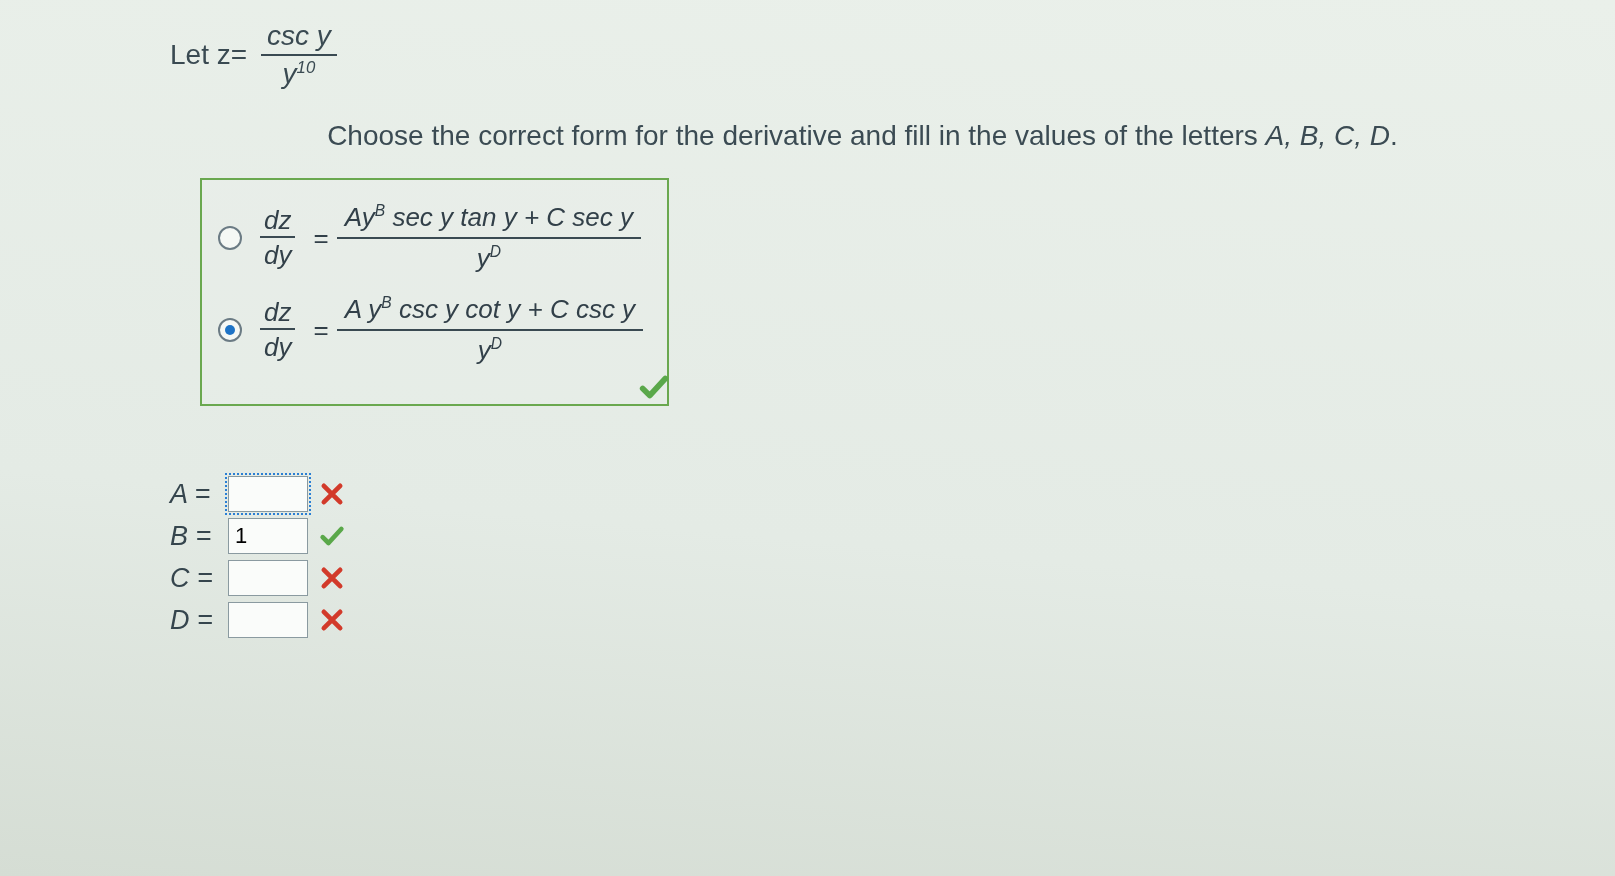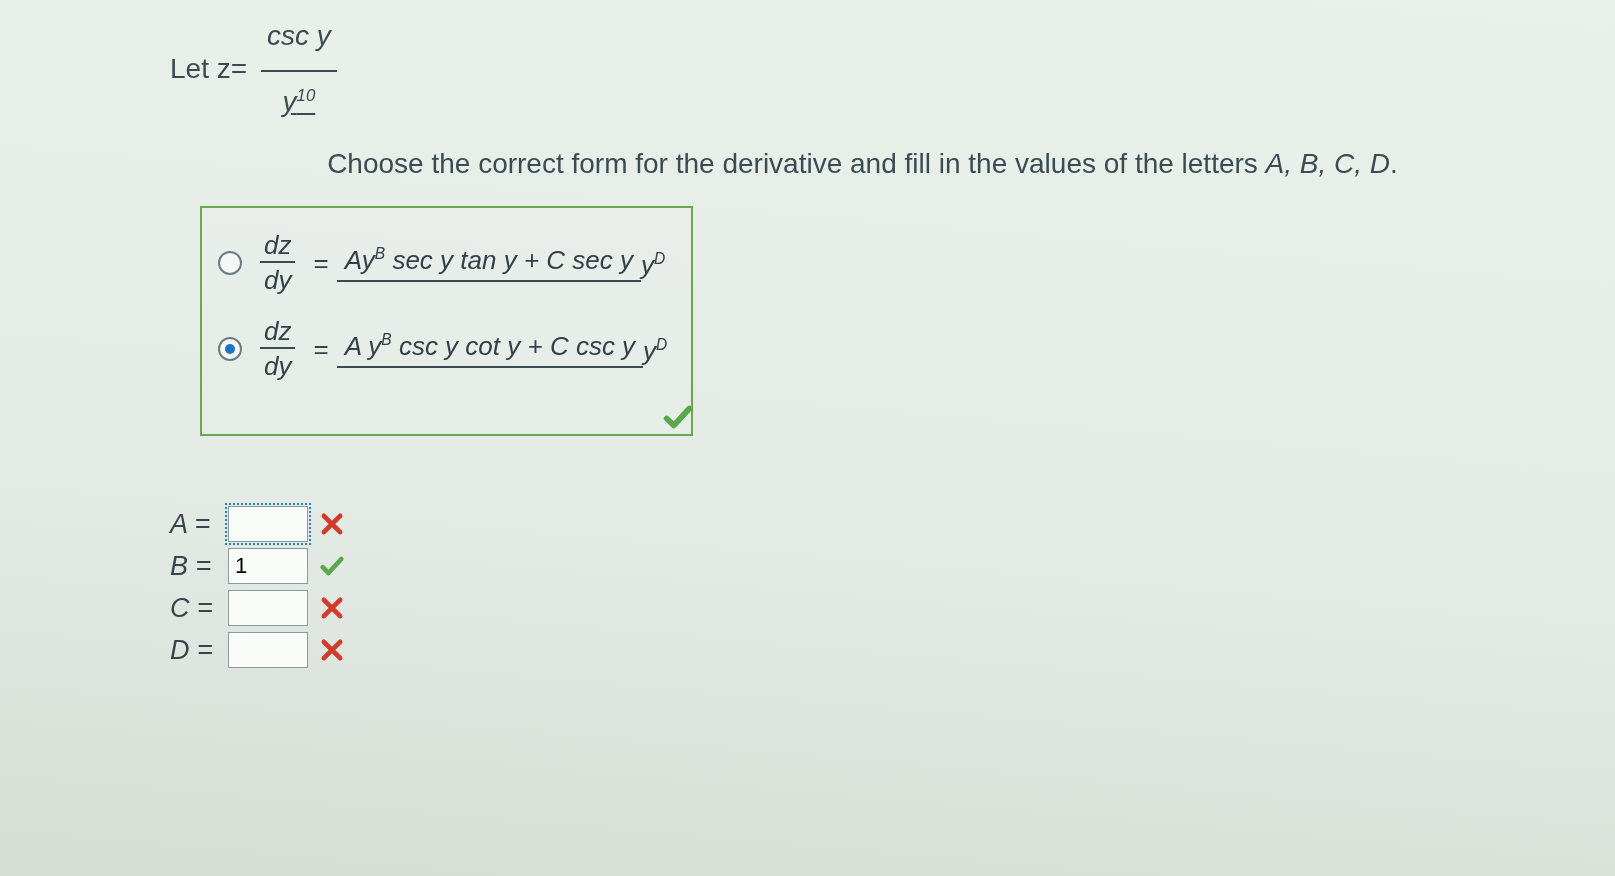"csc y" .frac .num { padding: 0 6px 18px -> 0 6px 2px }
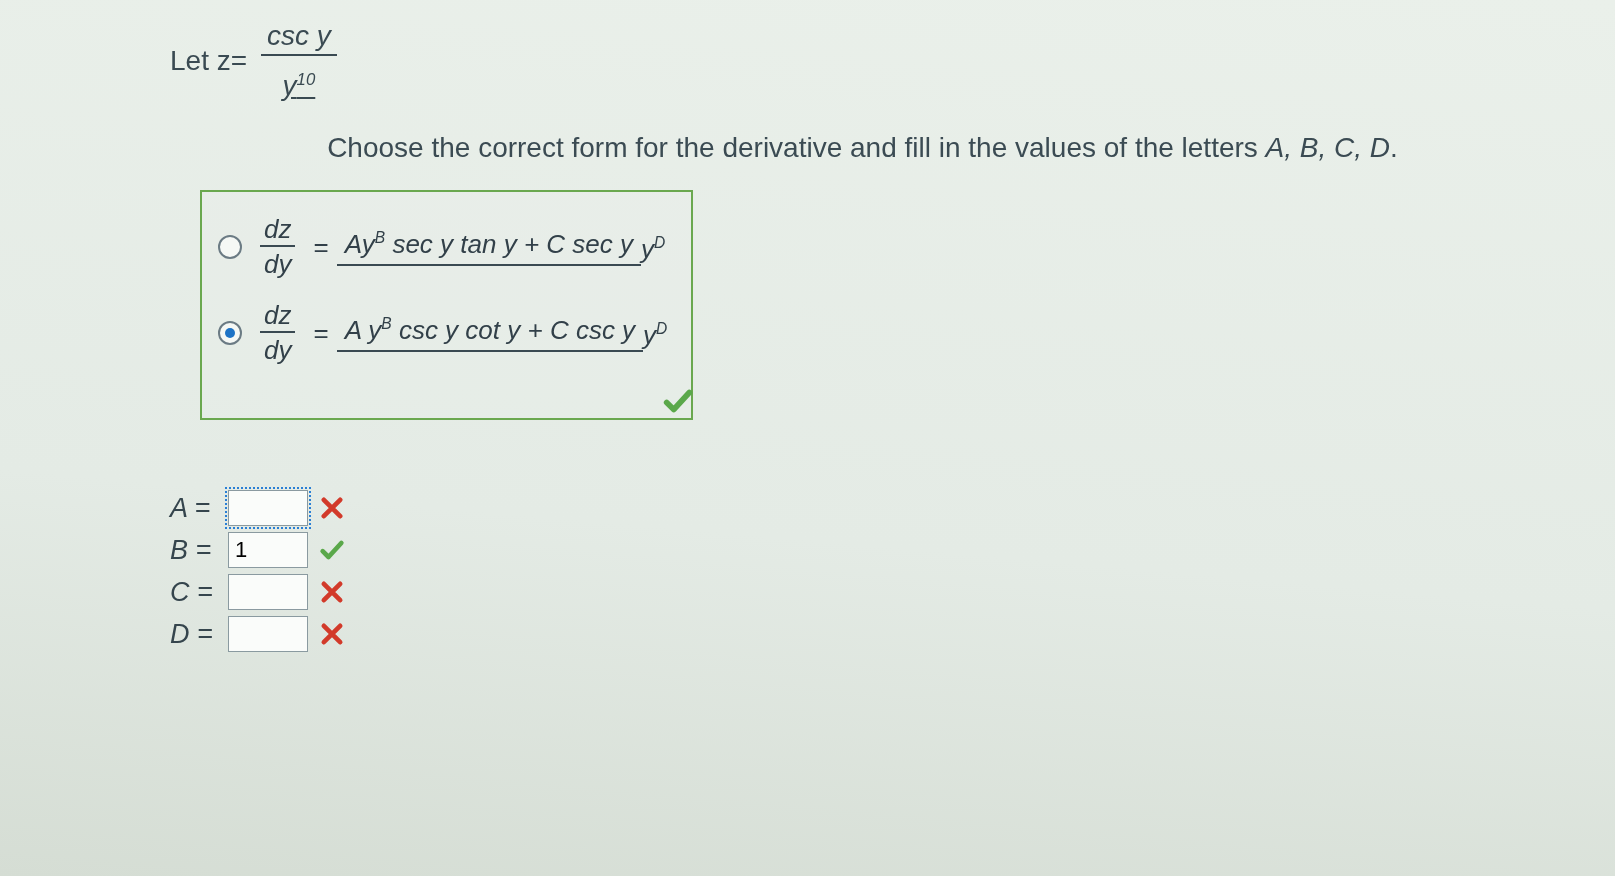"y10" .frac .den { padding-top: 14px -> 2px; text-decoration: underline -> none }
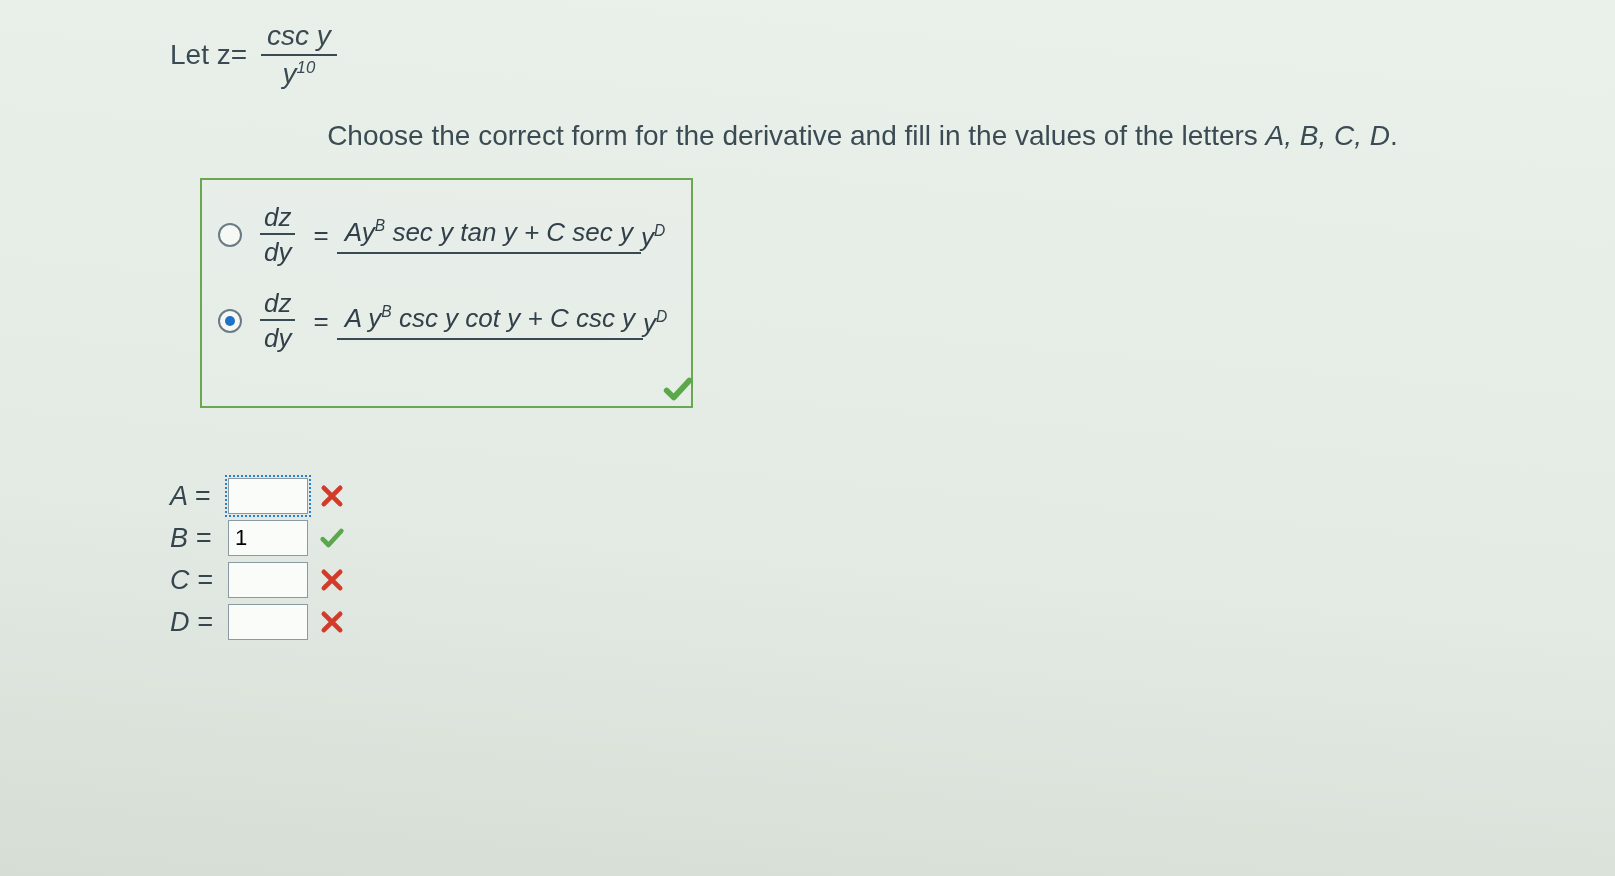"dz" .choice-box { padding: 12px 24px 32px 16px -> 12px 24px 18px 16px }
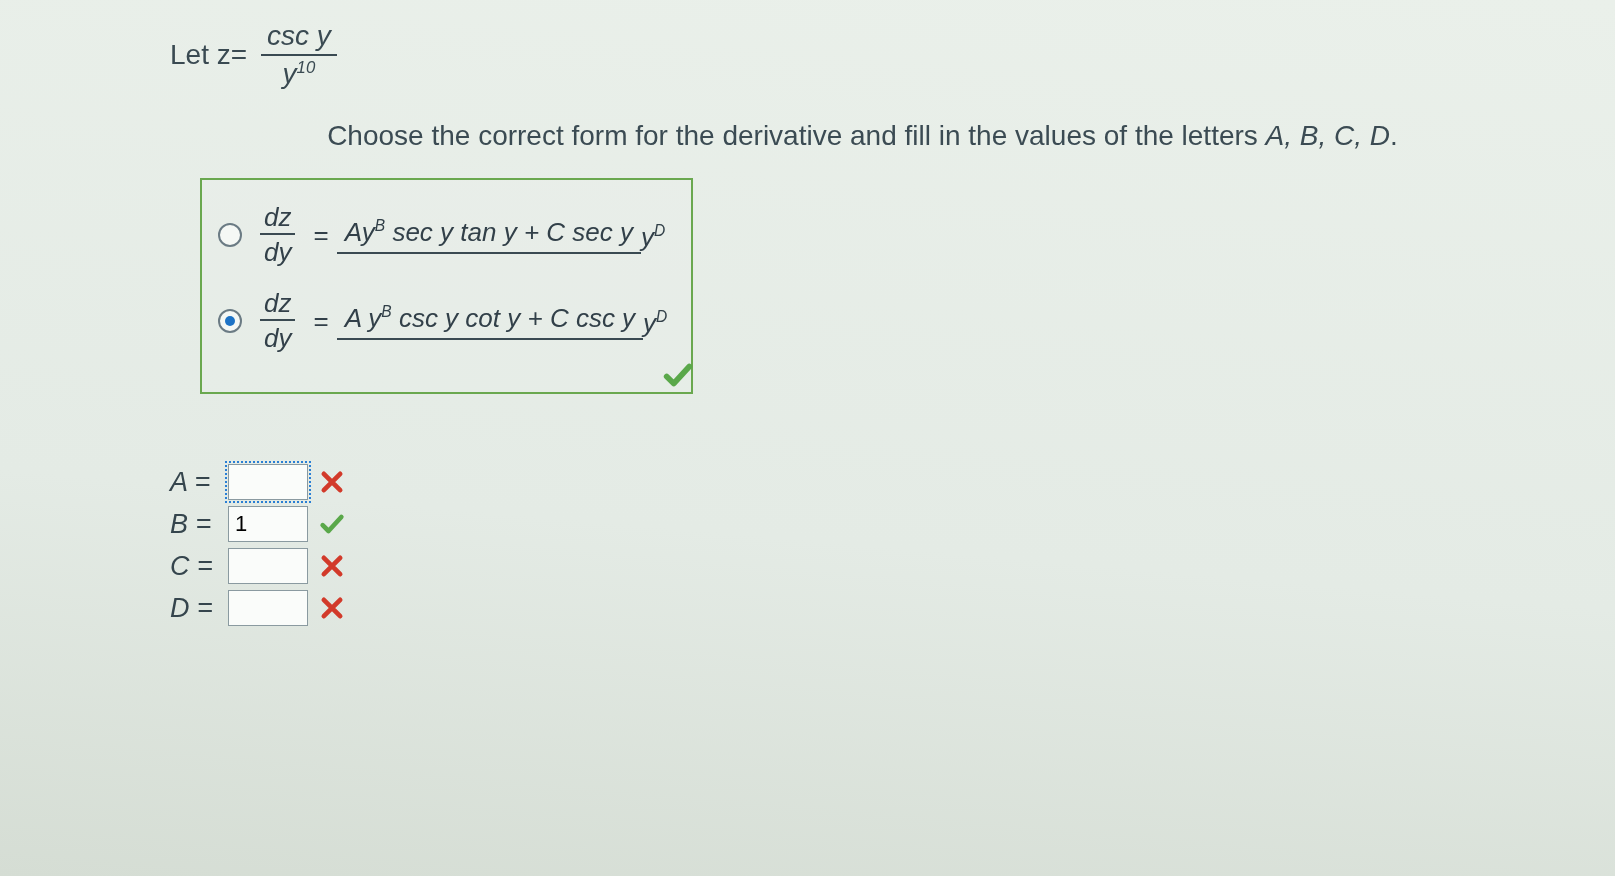"AyB sec y tan y" .bigfrac { flex-direction: row -> column }
